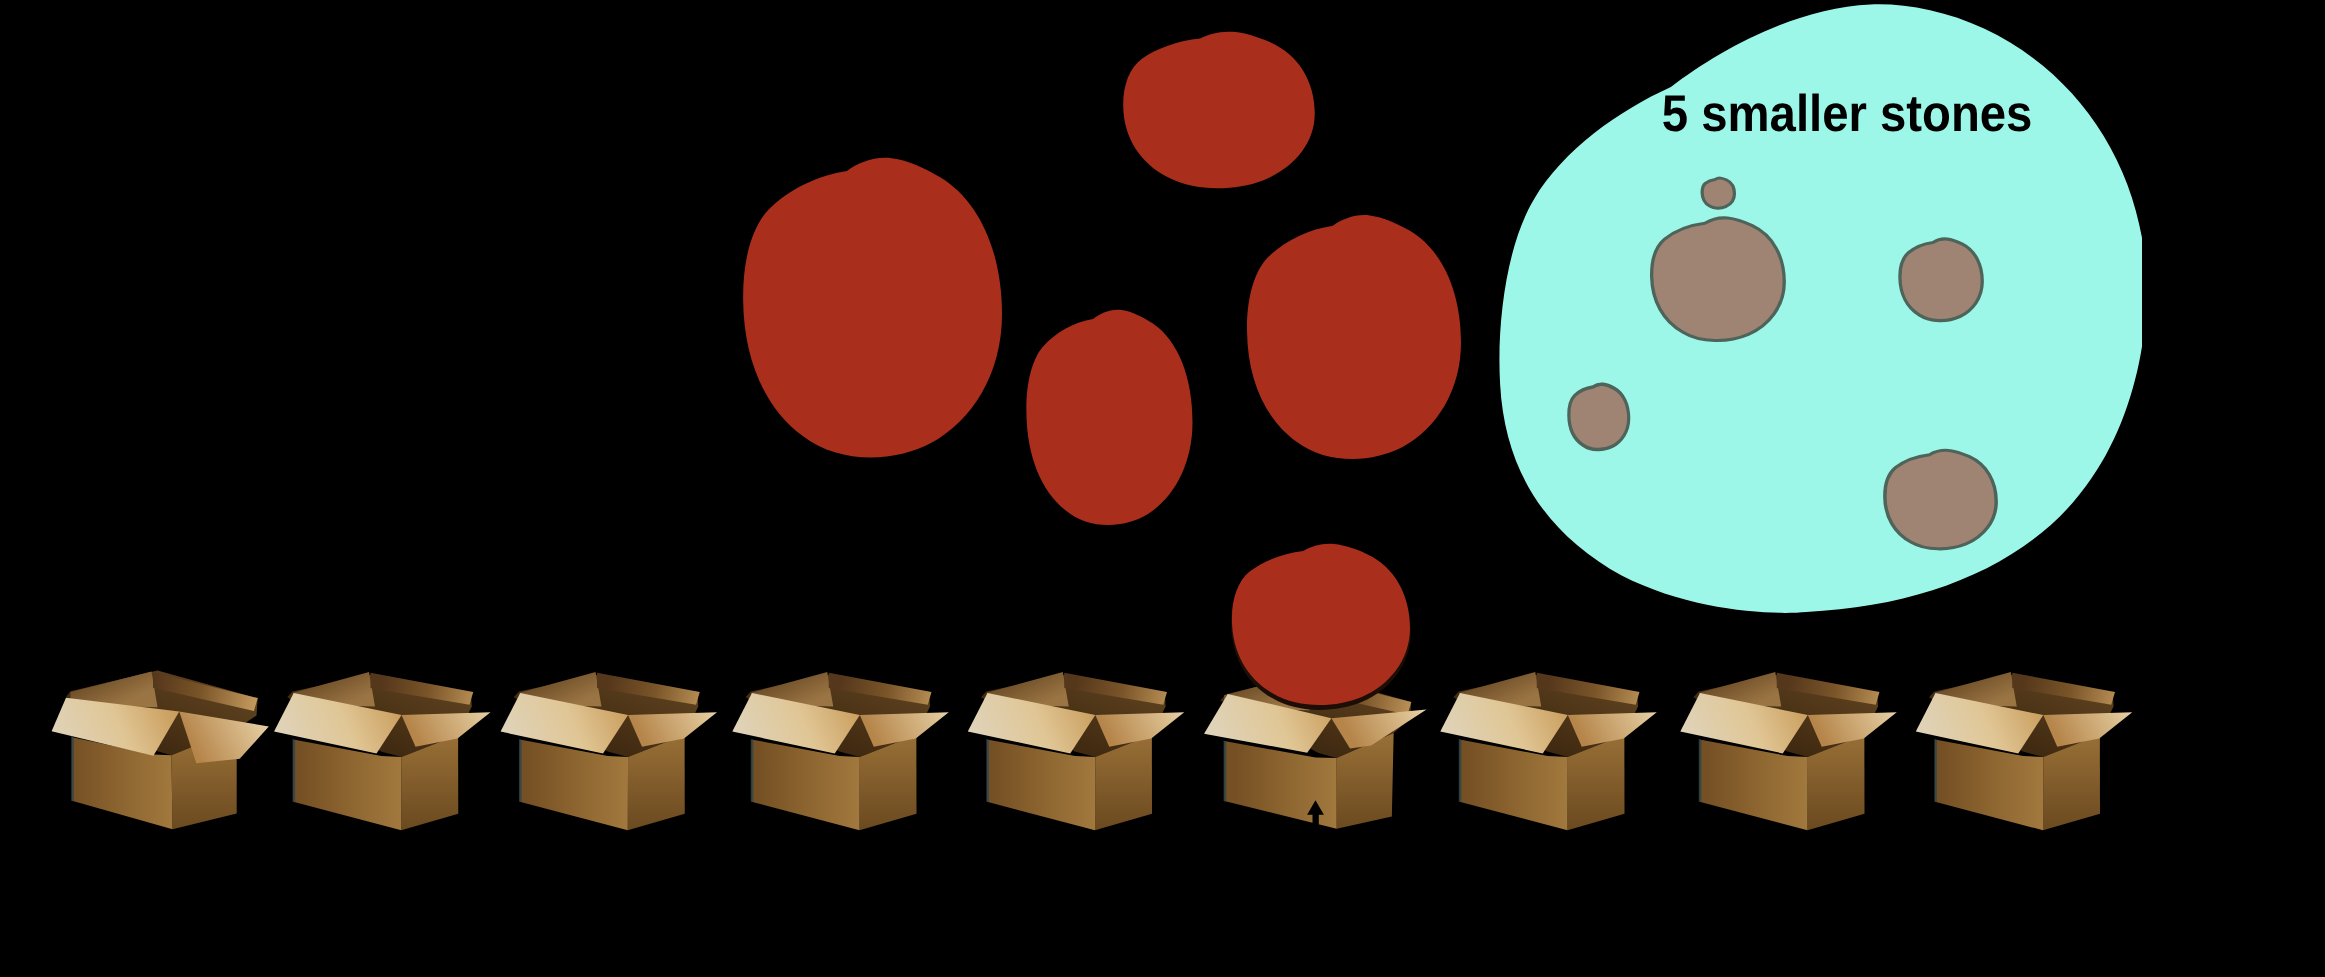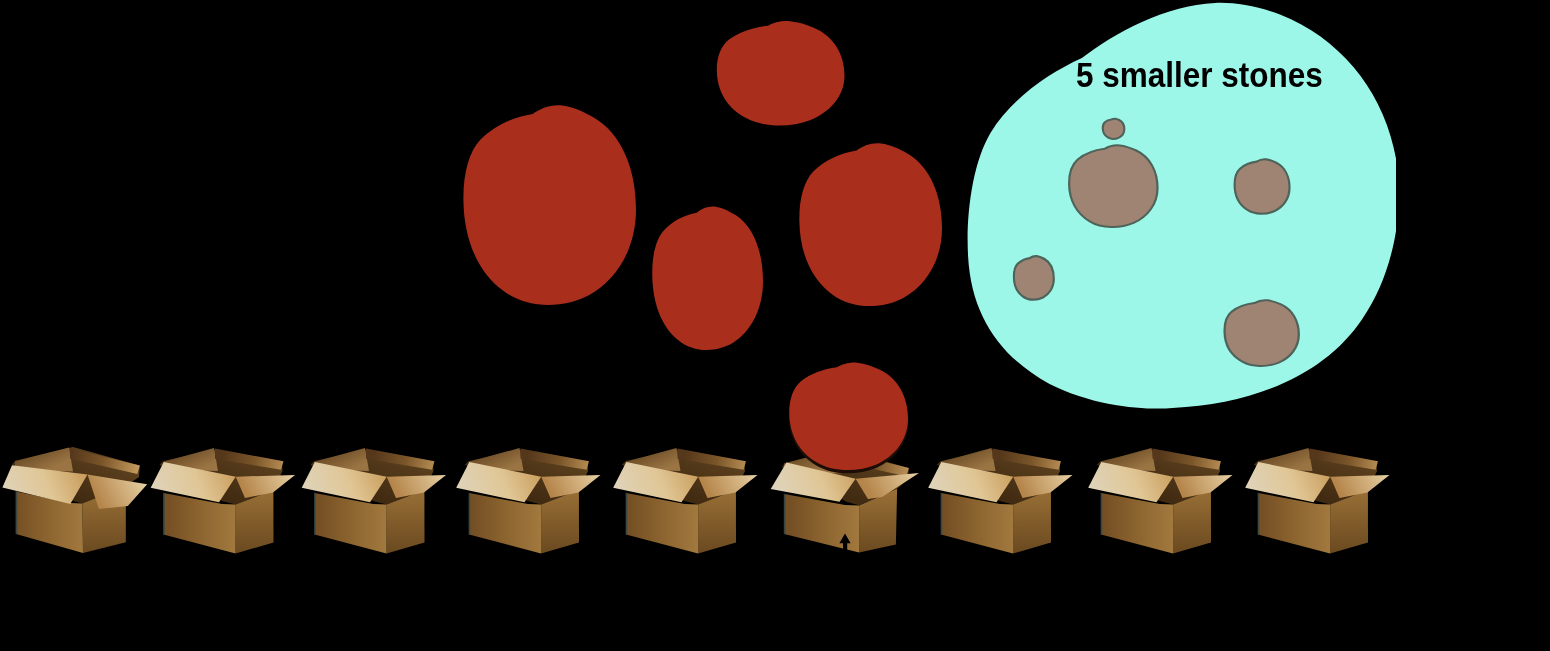"5 smaller stones" #stage { padding-left: none -> 32px }
